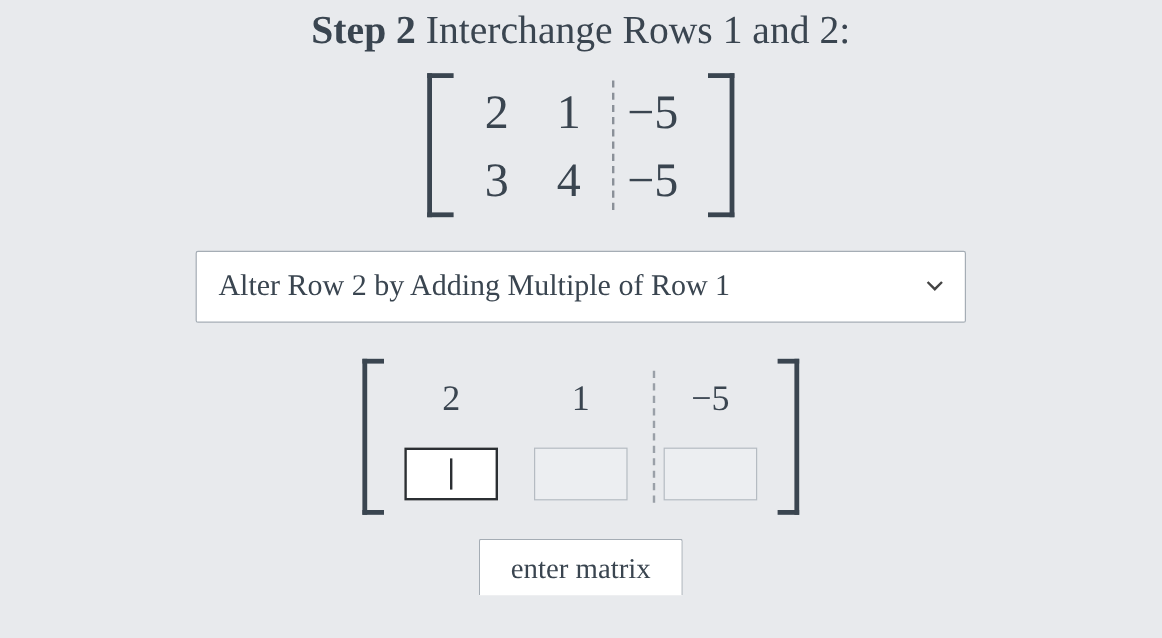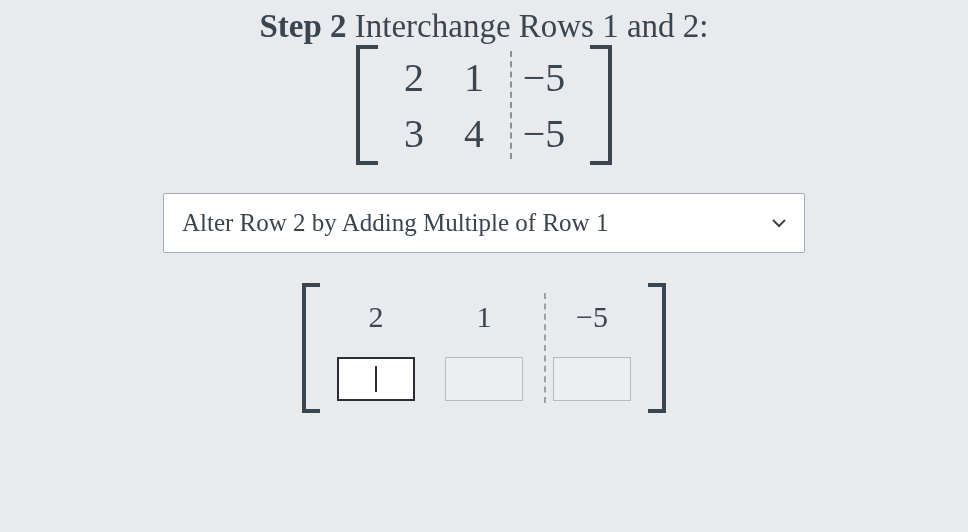"Step 2 Interchange Rows 1" .step-line { margin-bottom: 0 -> 16px }
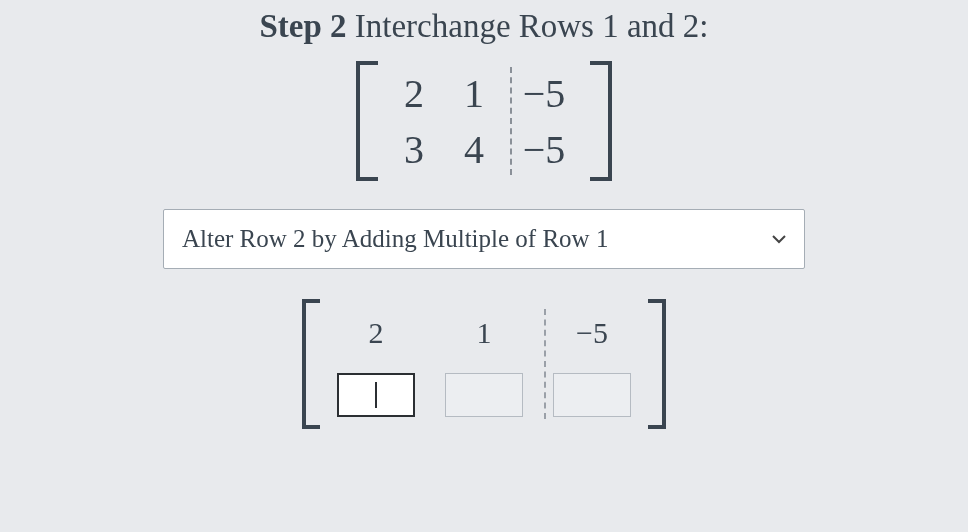"enter matrix" div.enter-btn { html: none -> <div> <span>enter matrix</span> </div> }
